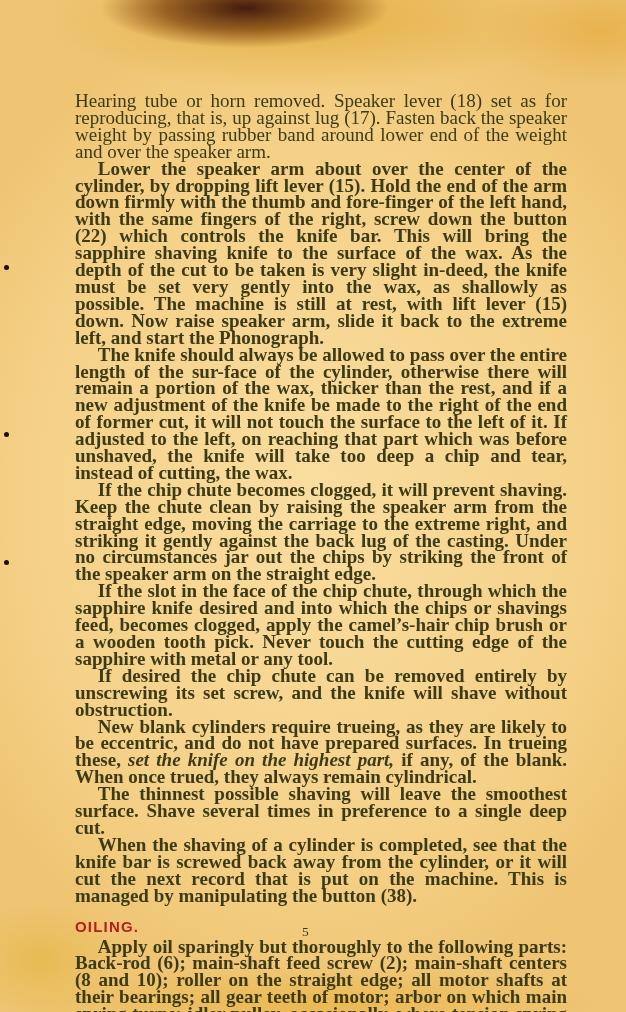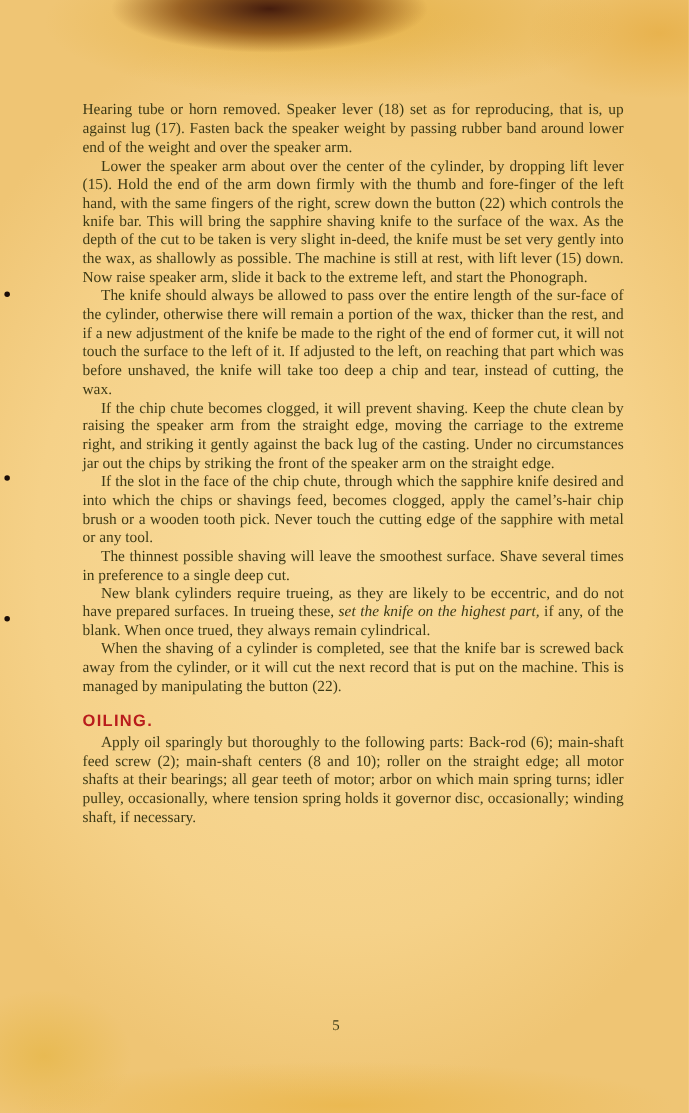"Hearing tube or horn removed." .para { font-size: 14px -> 19px }
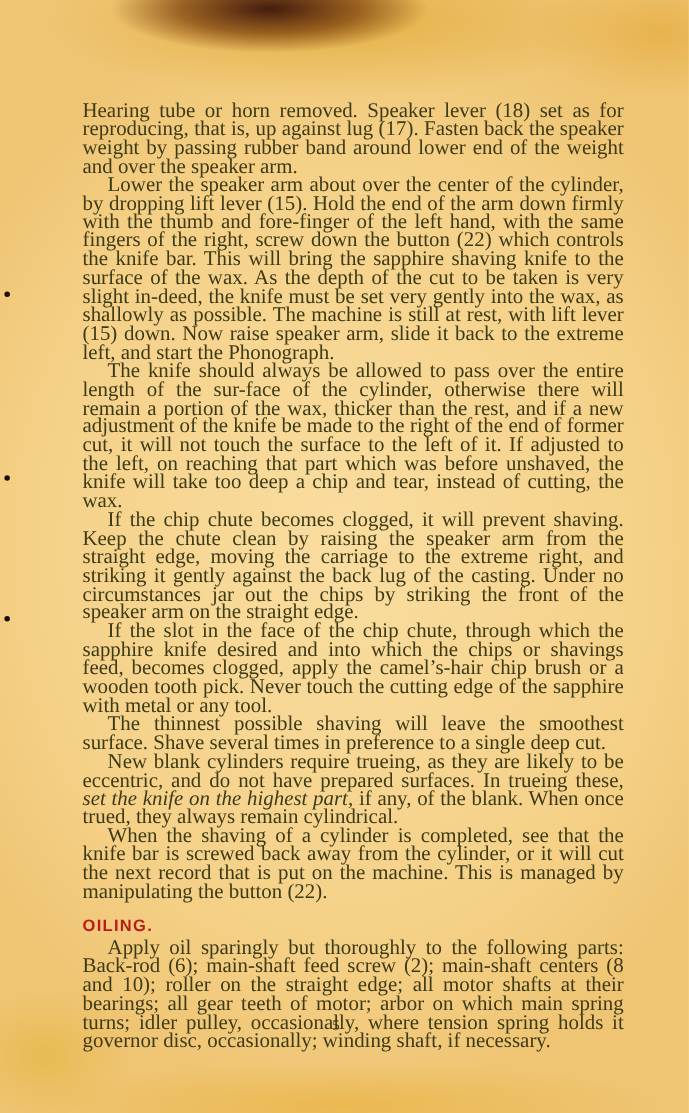"Lower the speaker arm about" .para.indent { font-weight: none -> bold }
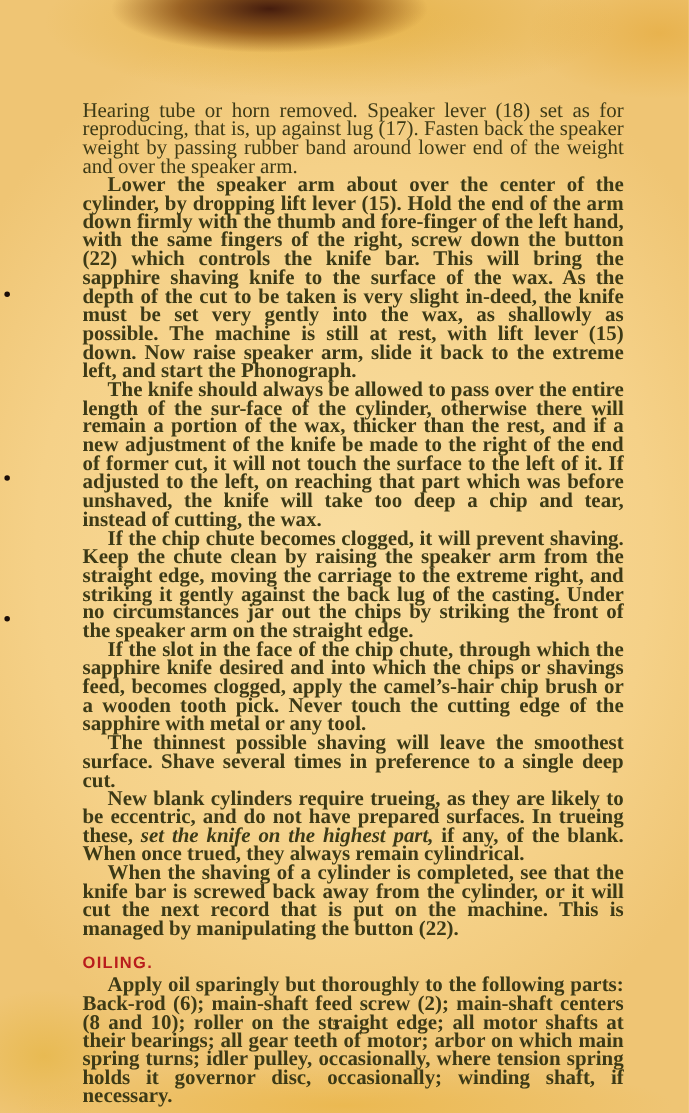"If desired the chip chute" p.para { html: none -> <p>If desired the chip chute can be removed entirely by unscrewing its set screw, and the knife will shave without obstruction.</p> }
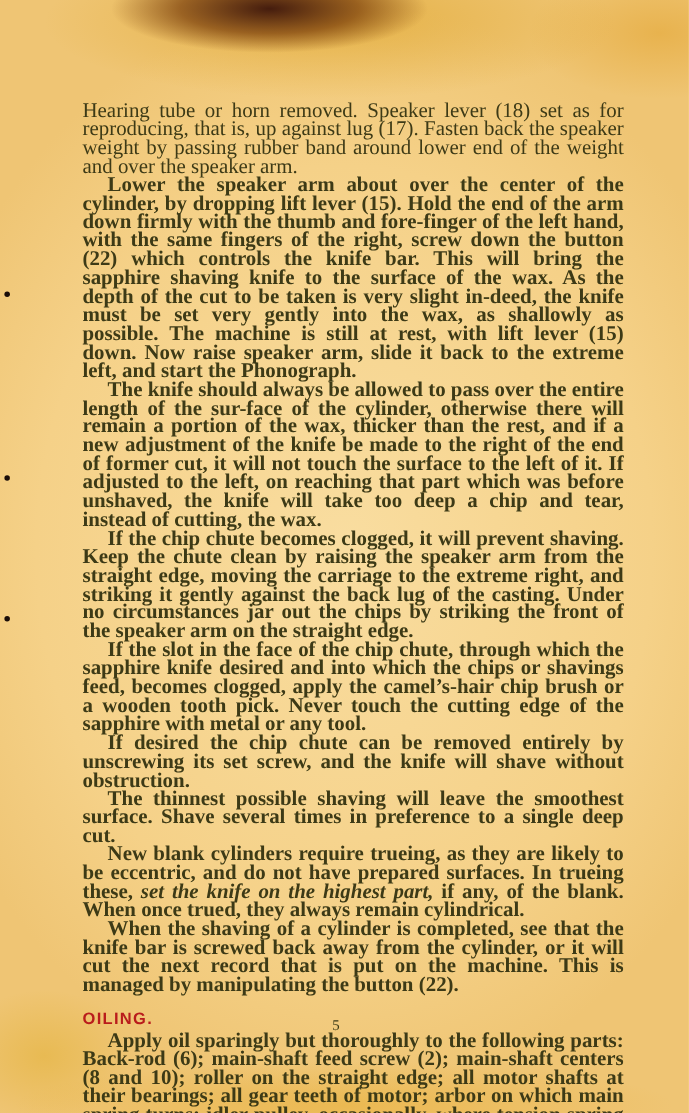"The thinnest possible shaving will" p.para { order: before "New blank cylinders require trueing," -> after "New blank cylinders require trueing," }
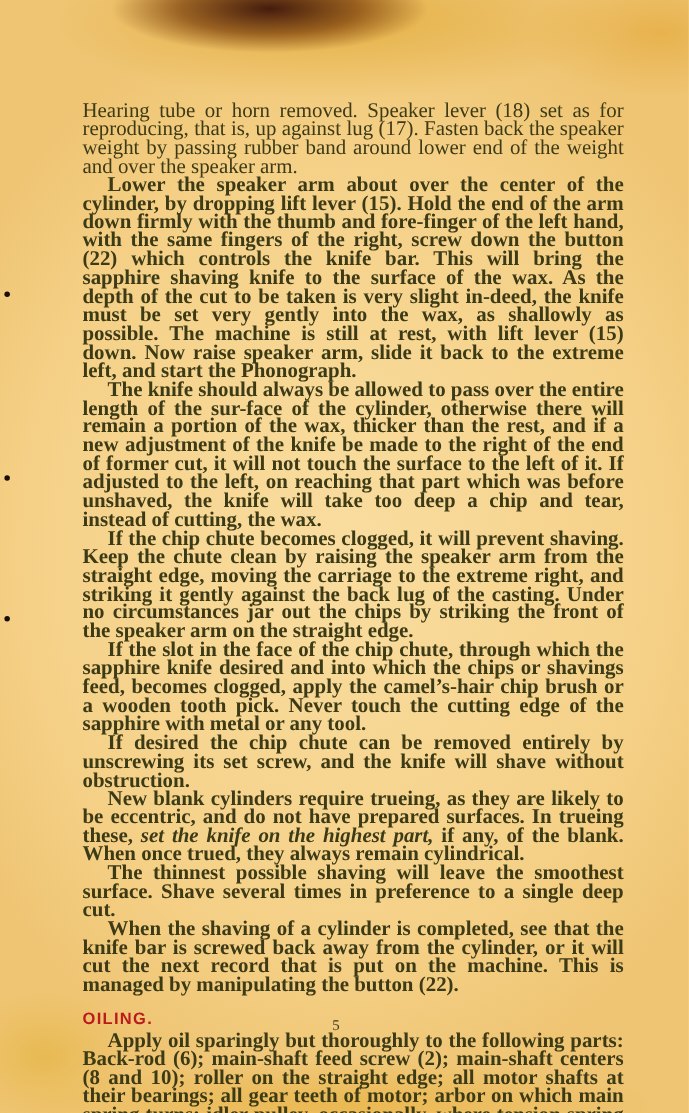"When the shaving of a" p.para { text: 22 -> 38 }
